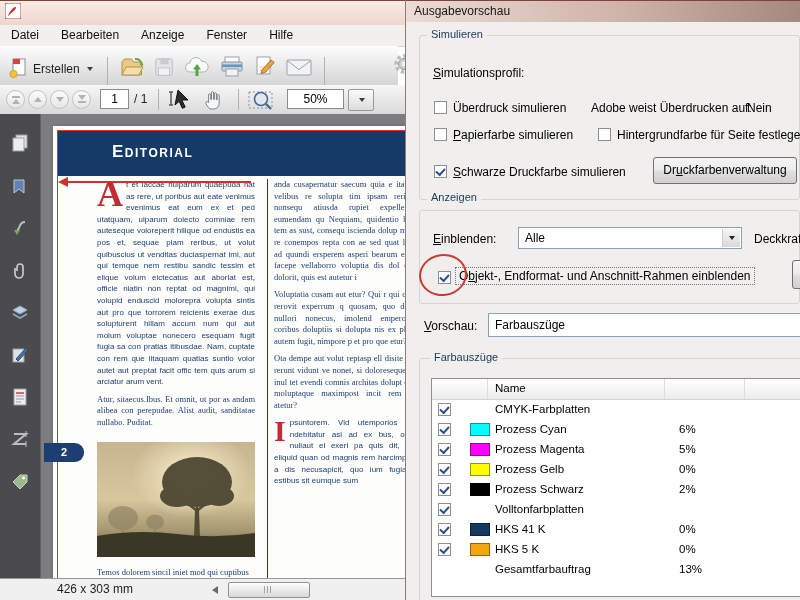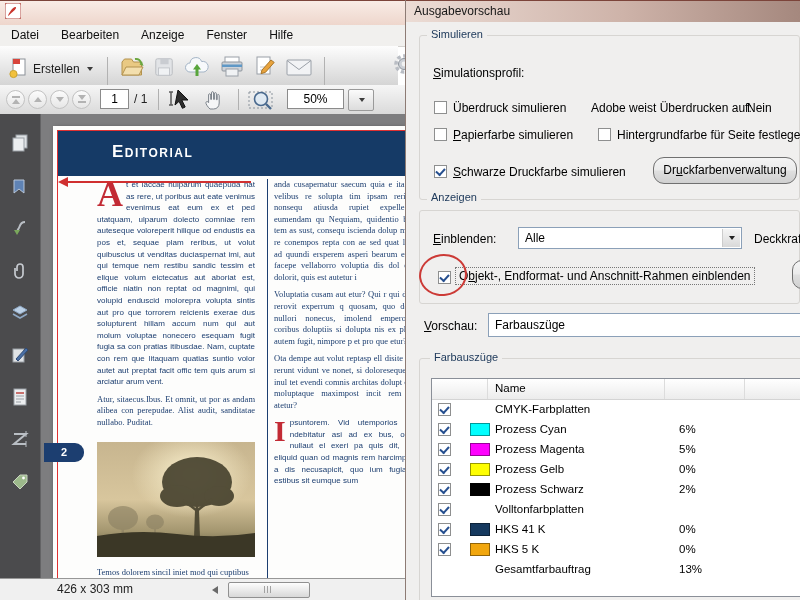"Druckfarbenverwaltung" .win-btn { border-radius: 11px -> 3px }
